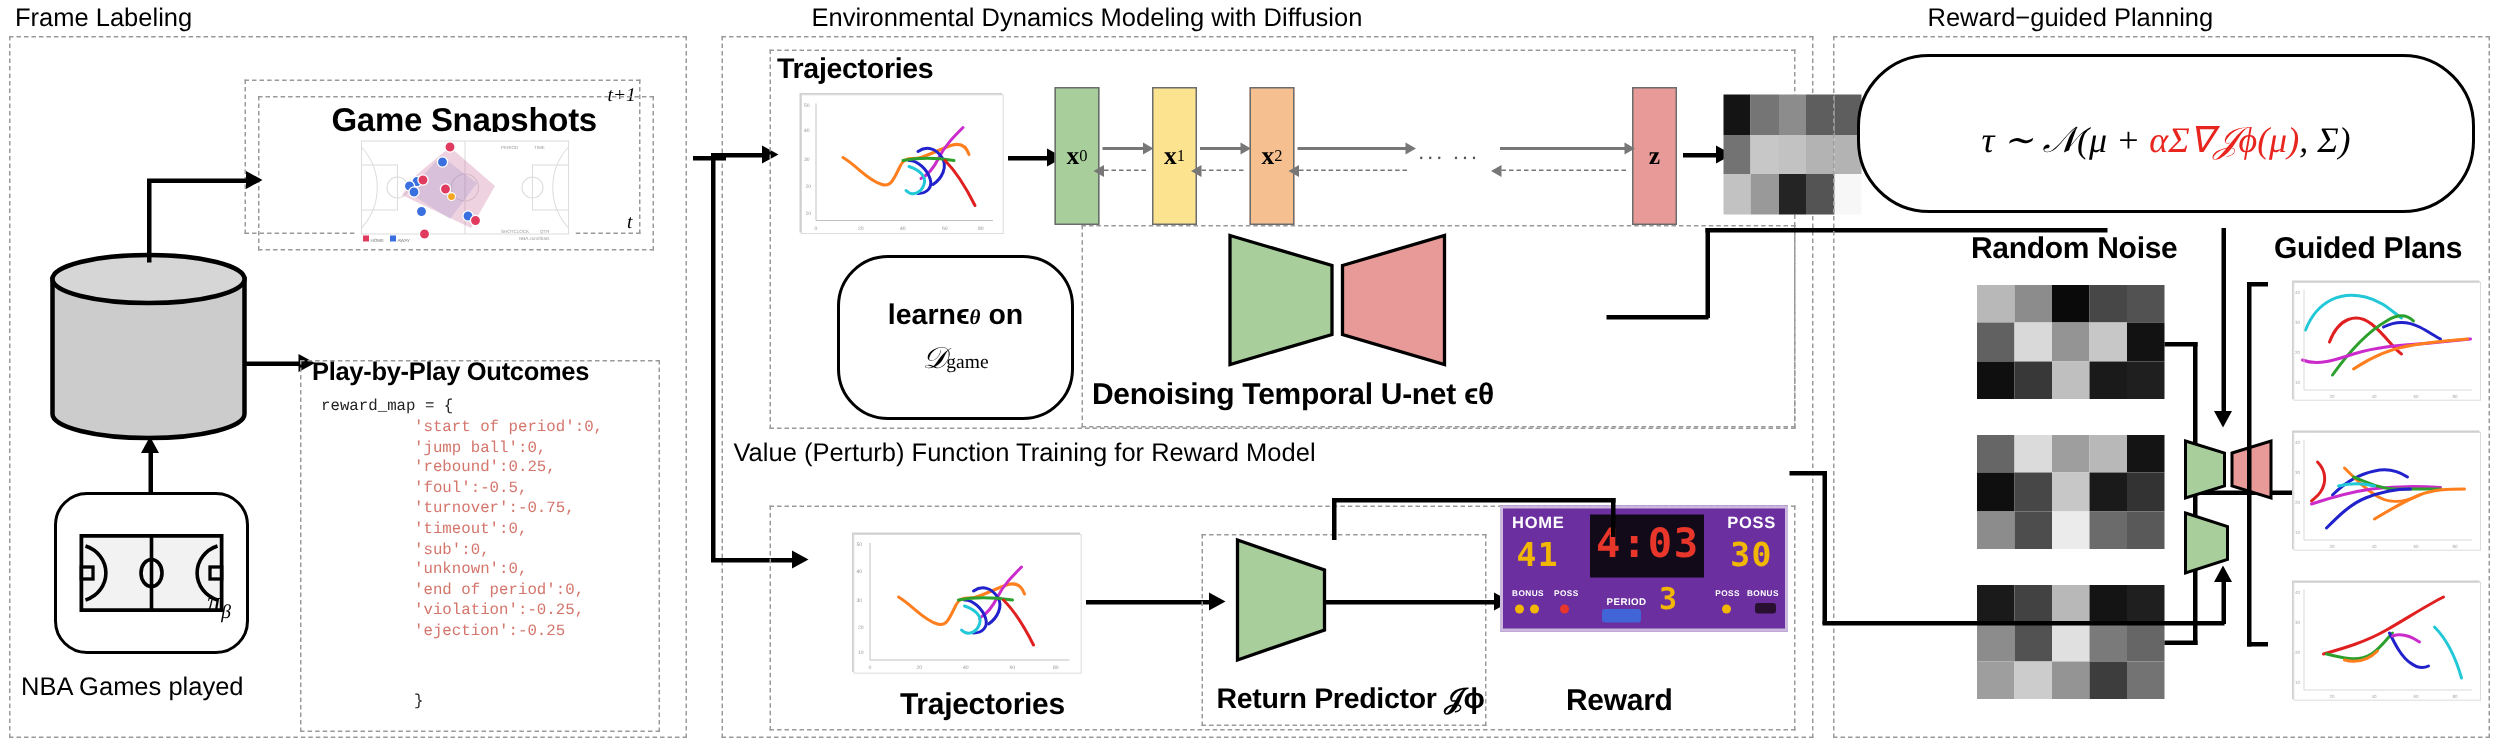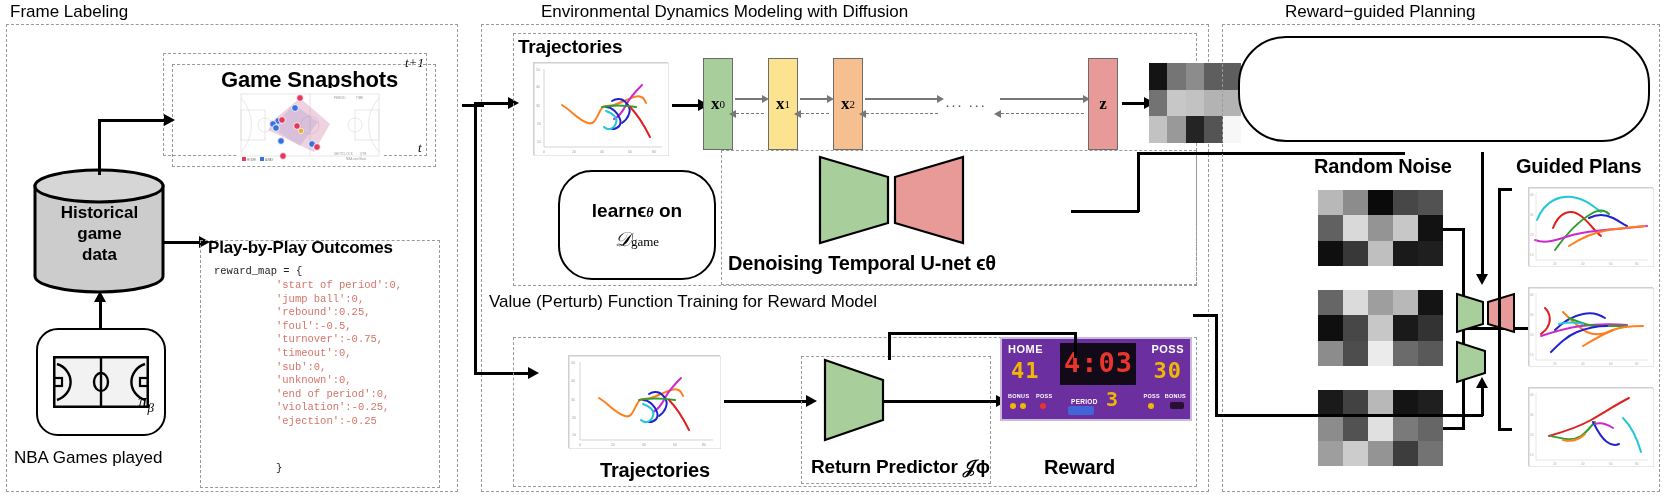"τ ∼ 𝒩(μ + αΣ∇𝒥ϕ(μ)," div.mathser { html: none -> <div> <span>τ ∼ 𝒩(μ + </span><span>αΣ∇𝒥ϕ(μ)</span><span>, Σ)</span> </div> }
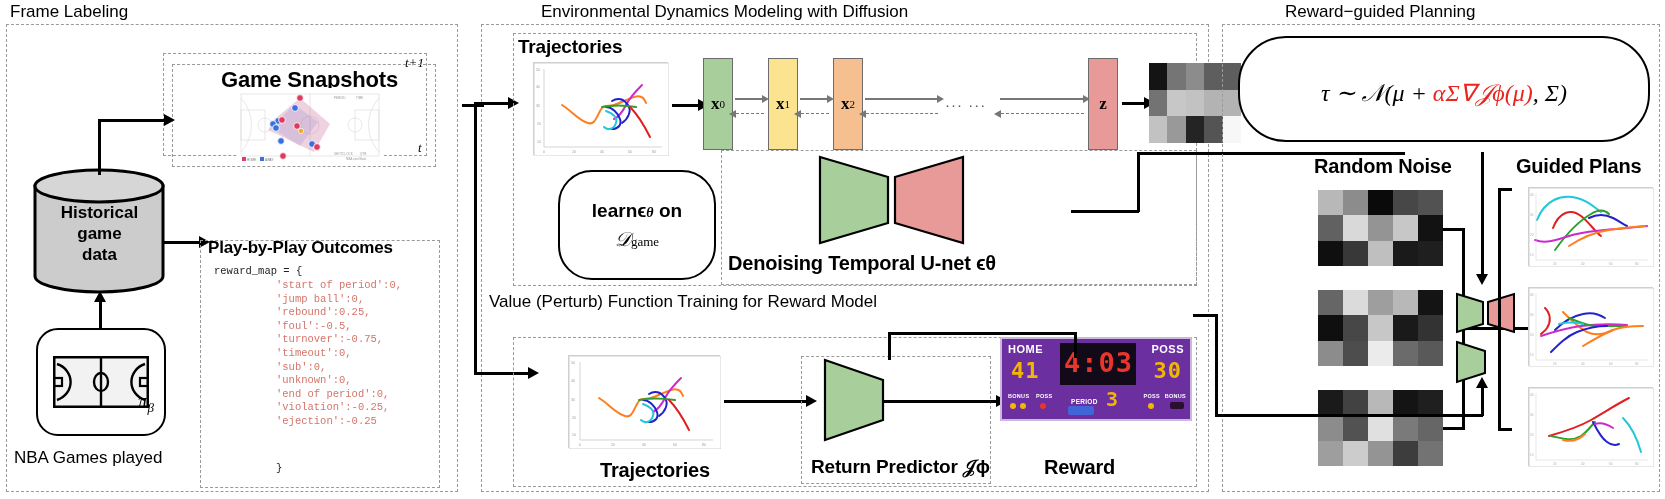"Historical" div { html: <div> <div>Historical</div> <div>game</div> <div>data</div> </div> -> none }
